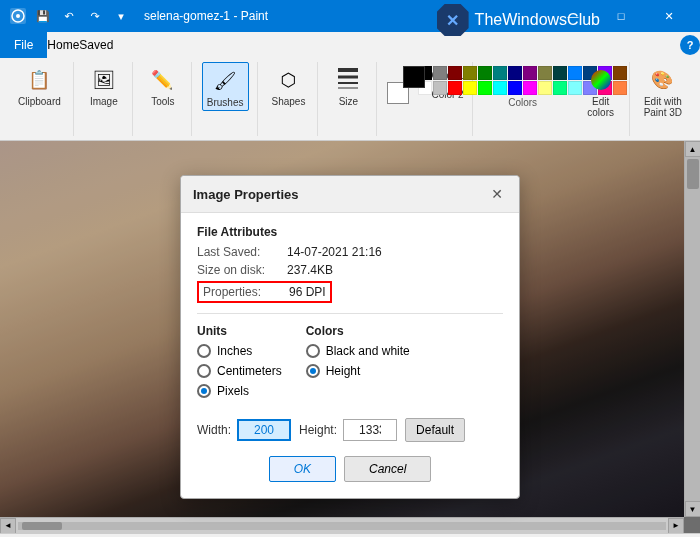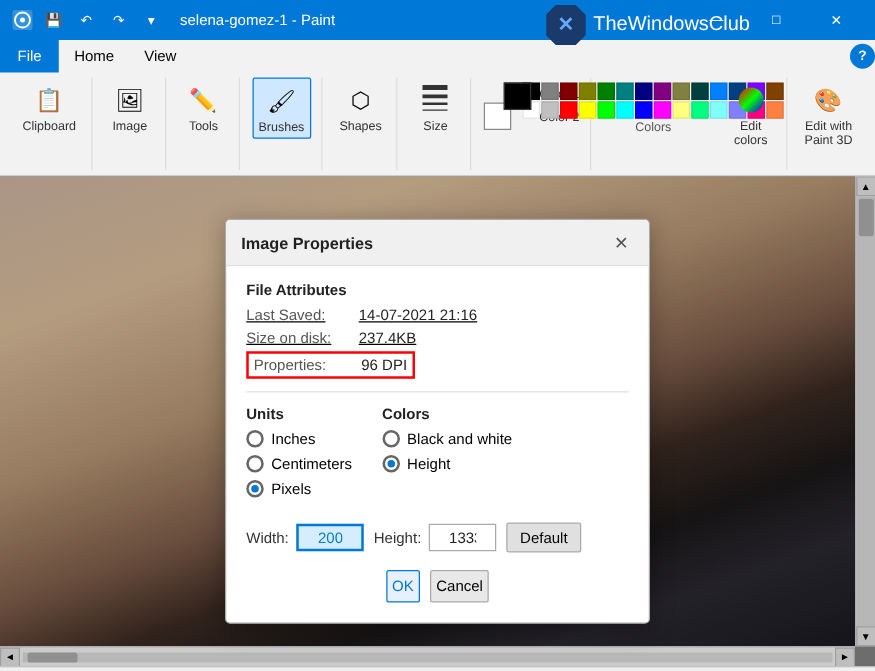"Home" .ribbon-tab { padding: 4px 12px -> 4px 0 }
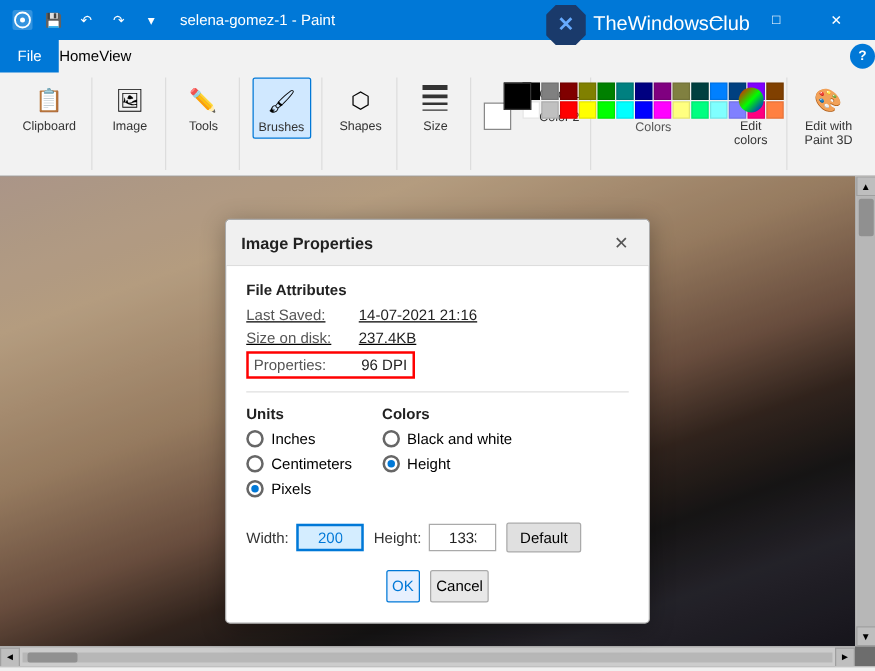"View" div.ribbon-tab { text: View -> Saved }
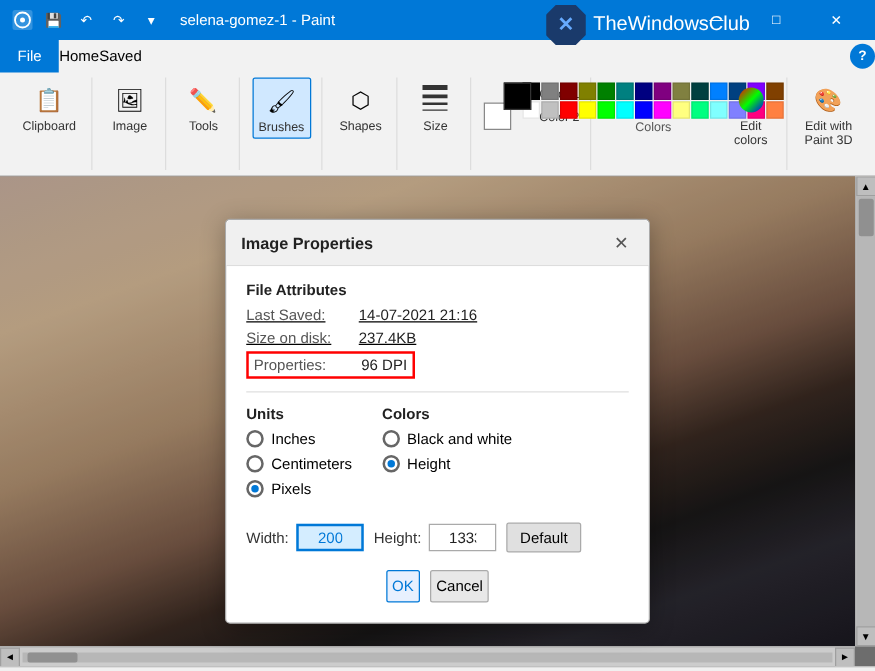"Last Saved:" .dialog-row { text-decoration: underline -> none }
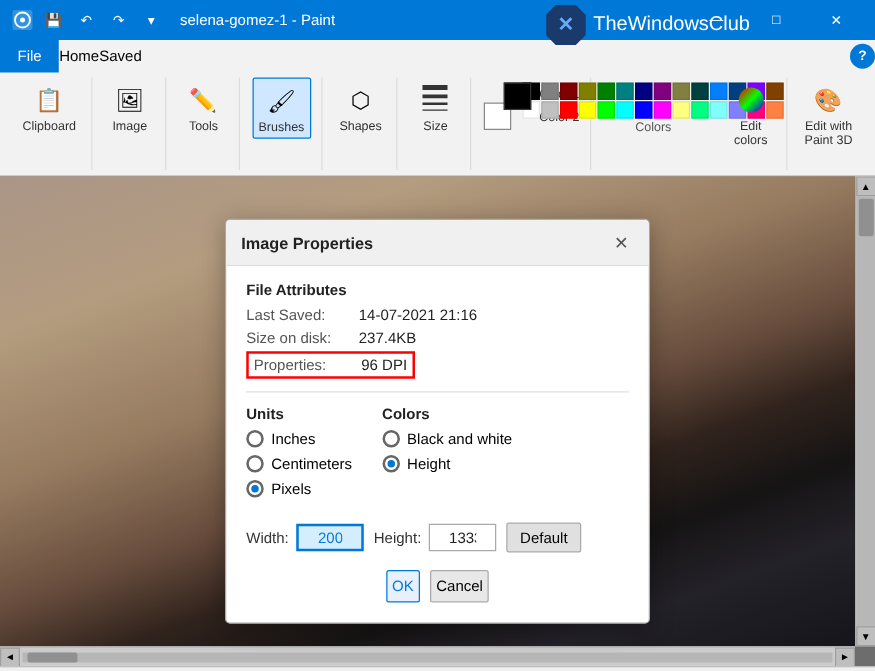"OK" .dialog-btn { font-style: none -> italic; padding: 0 4px -> 0 24px }
